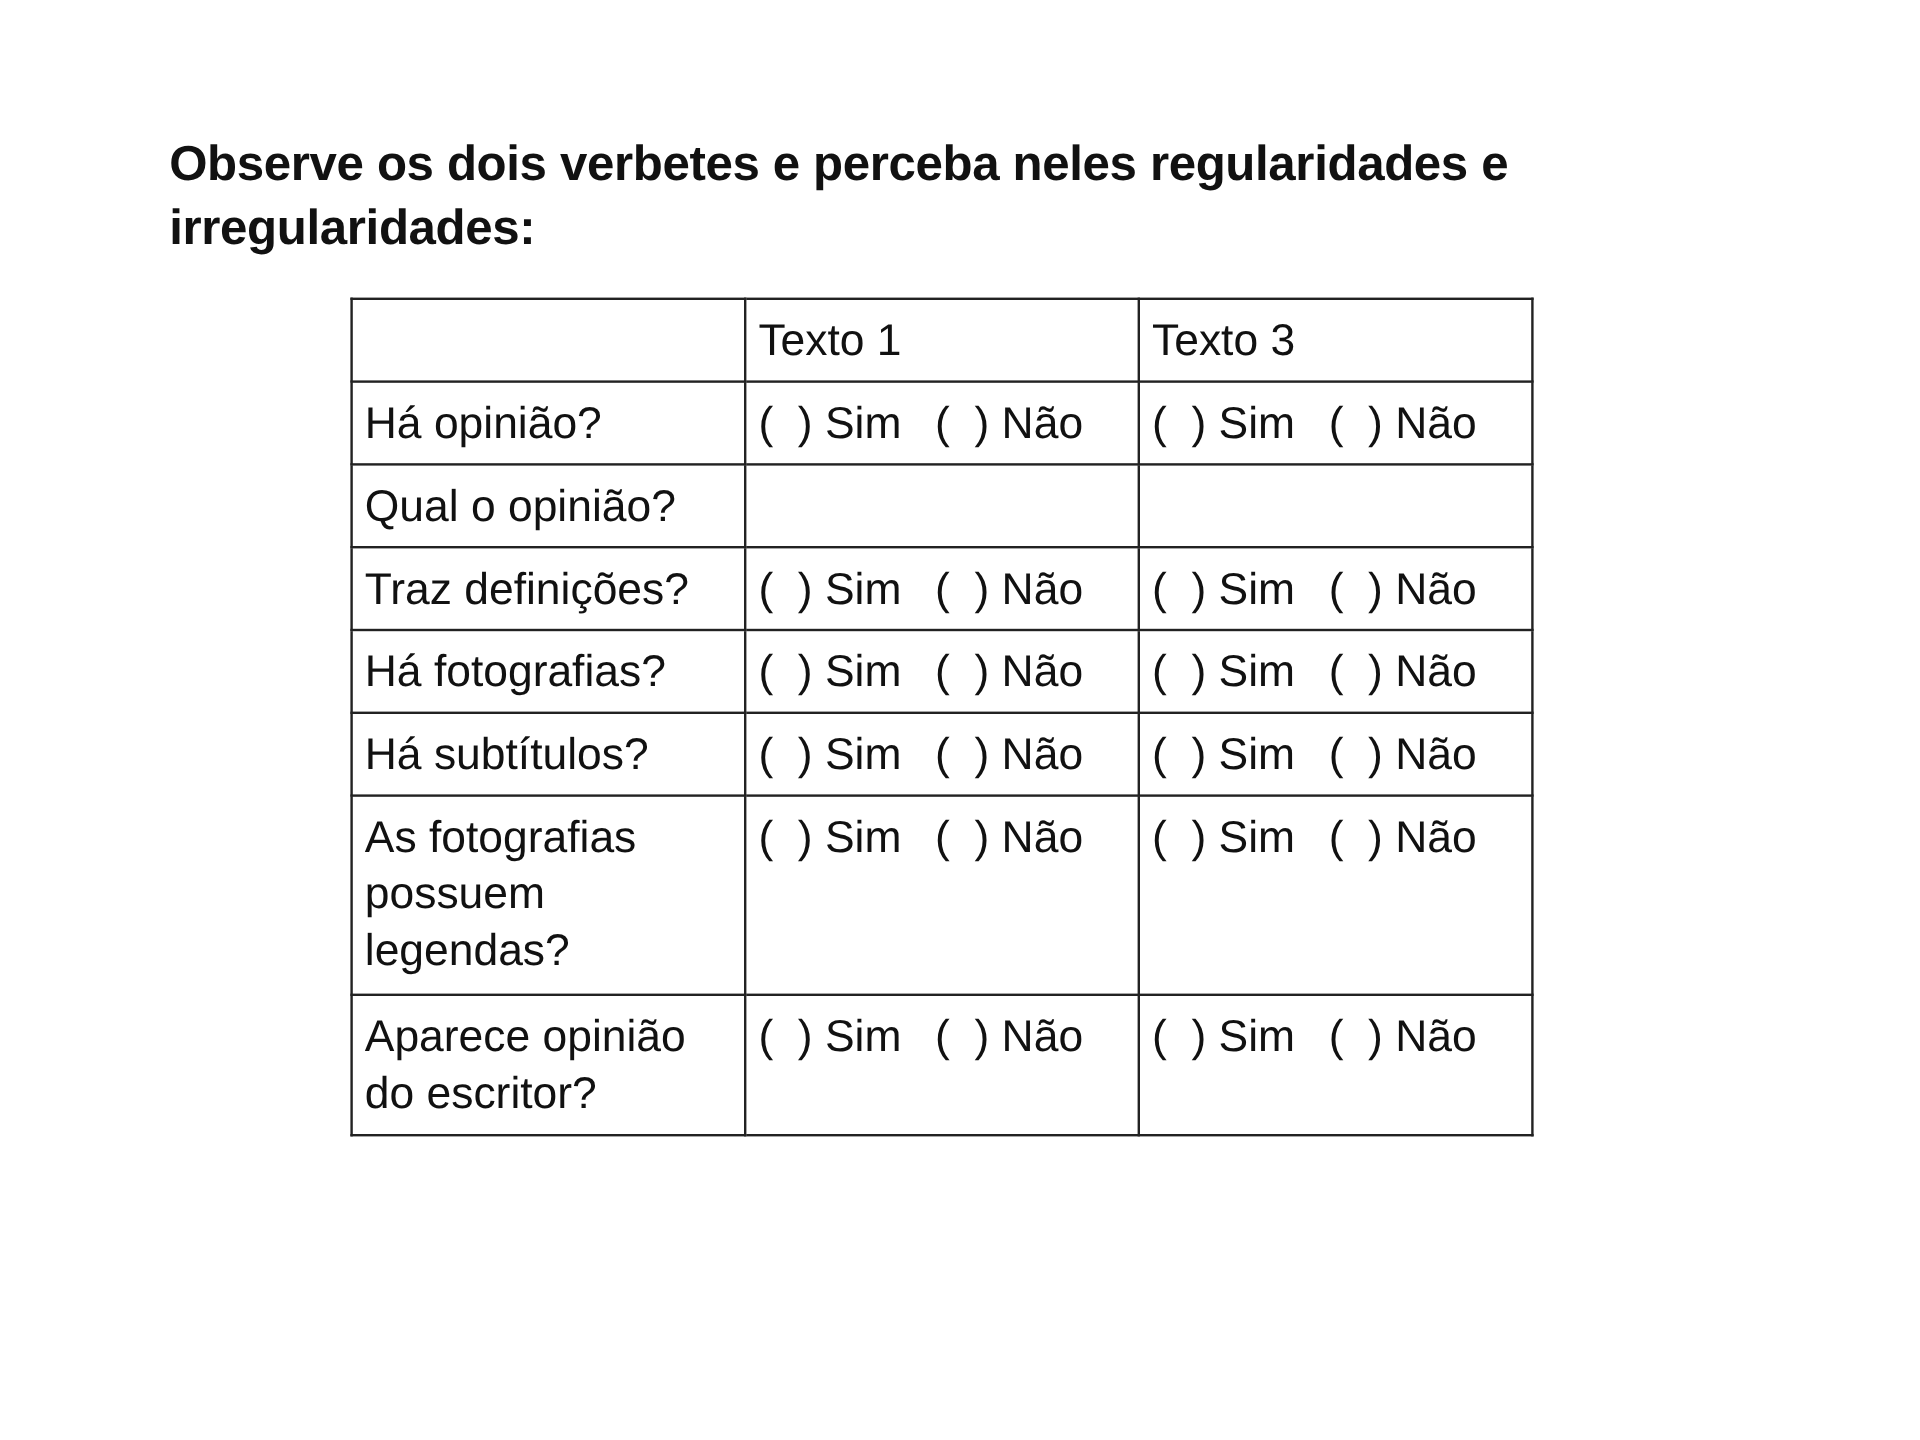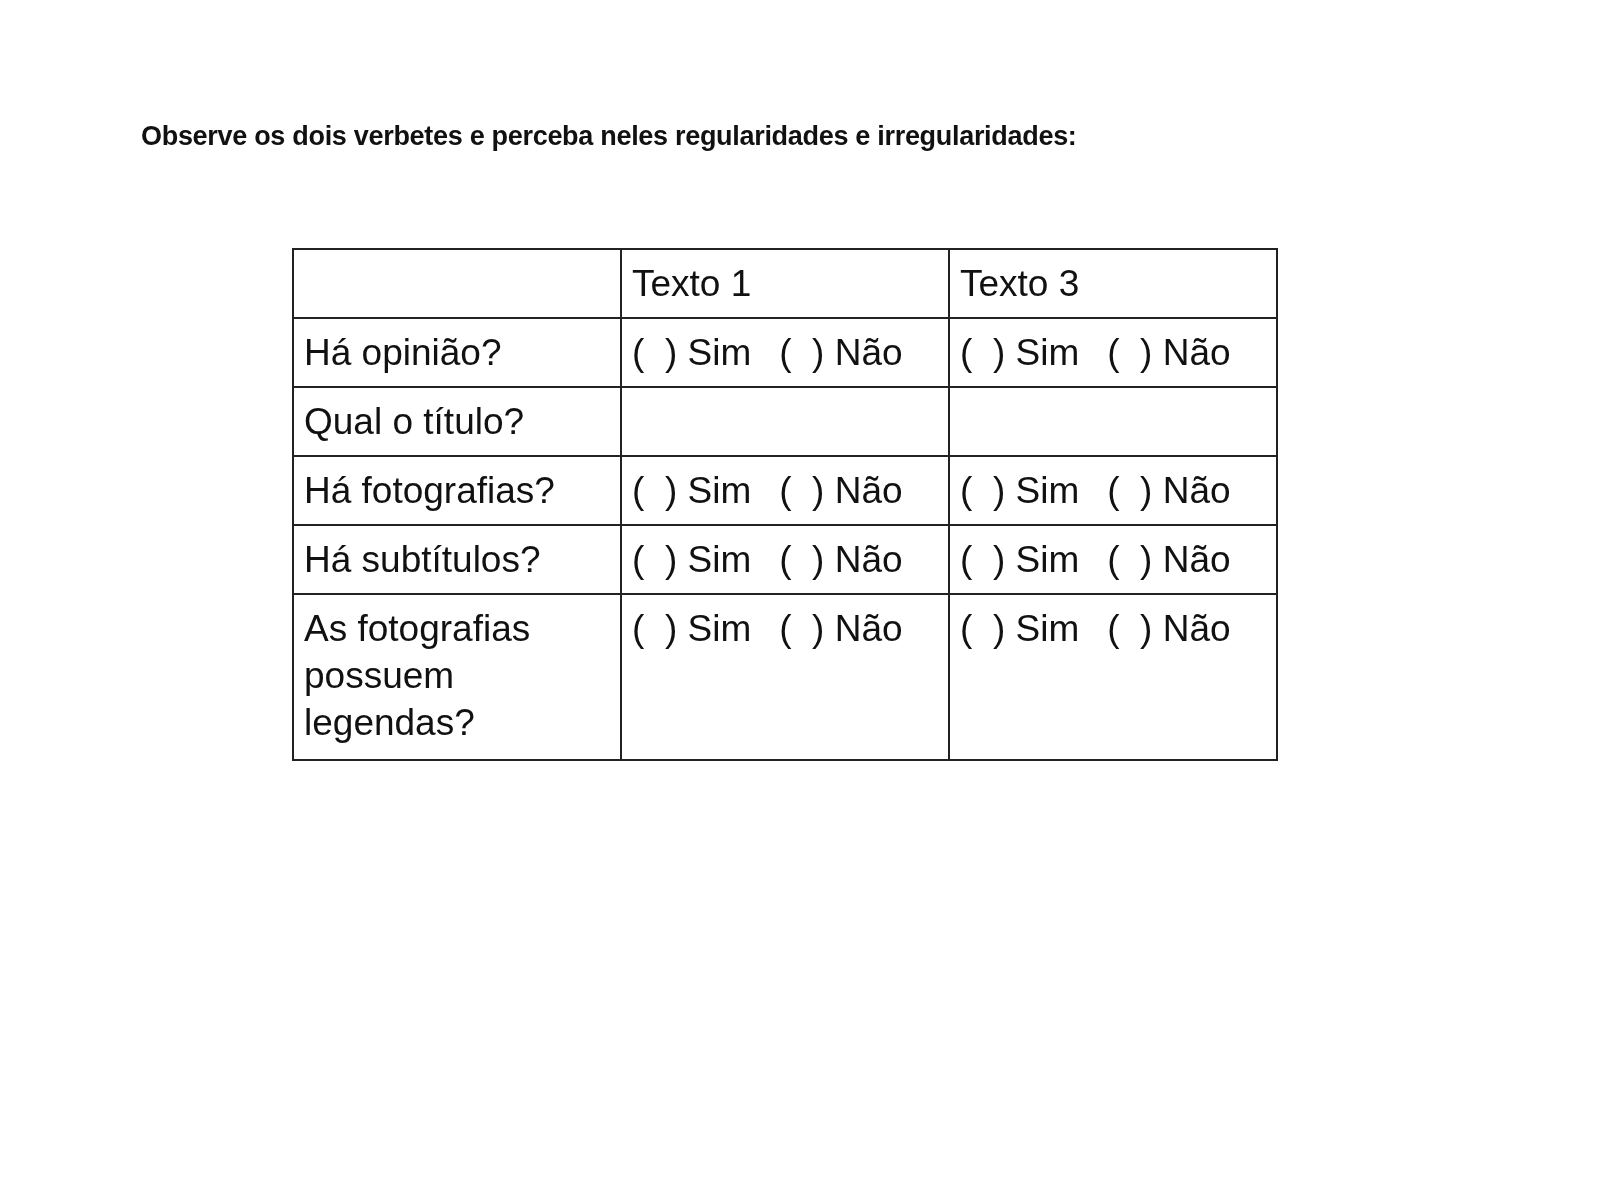"Observe os dois verbetes e" .heading { font-size: 27px -> 41px }
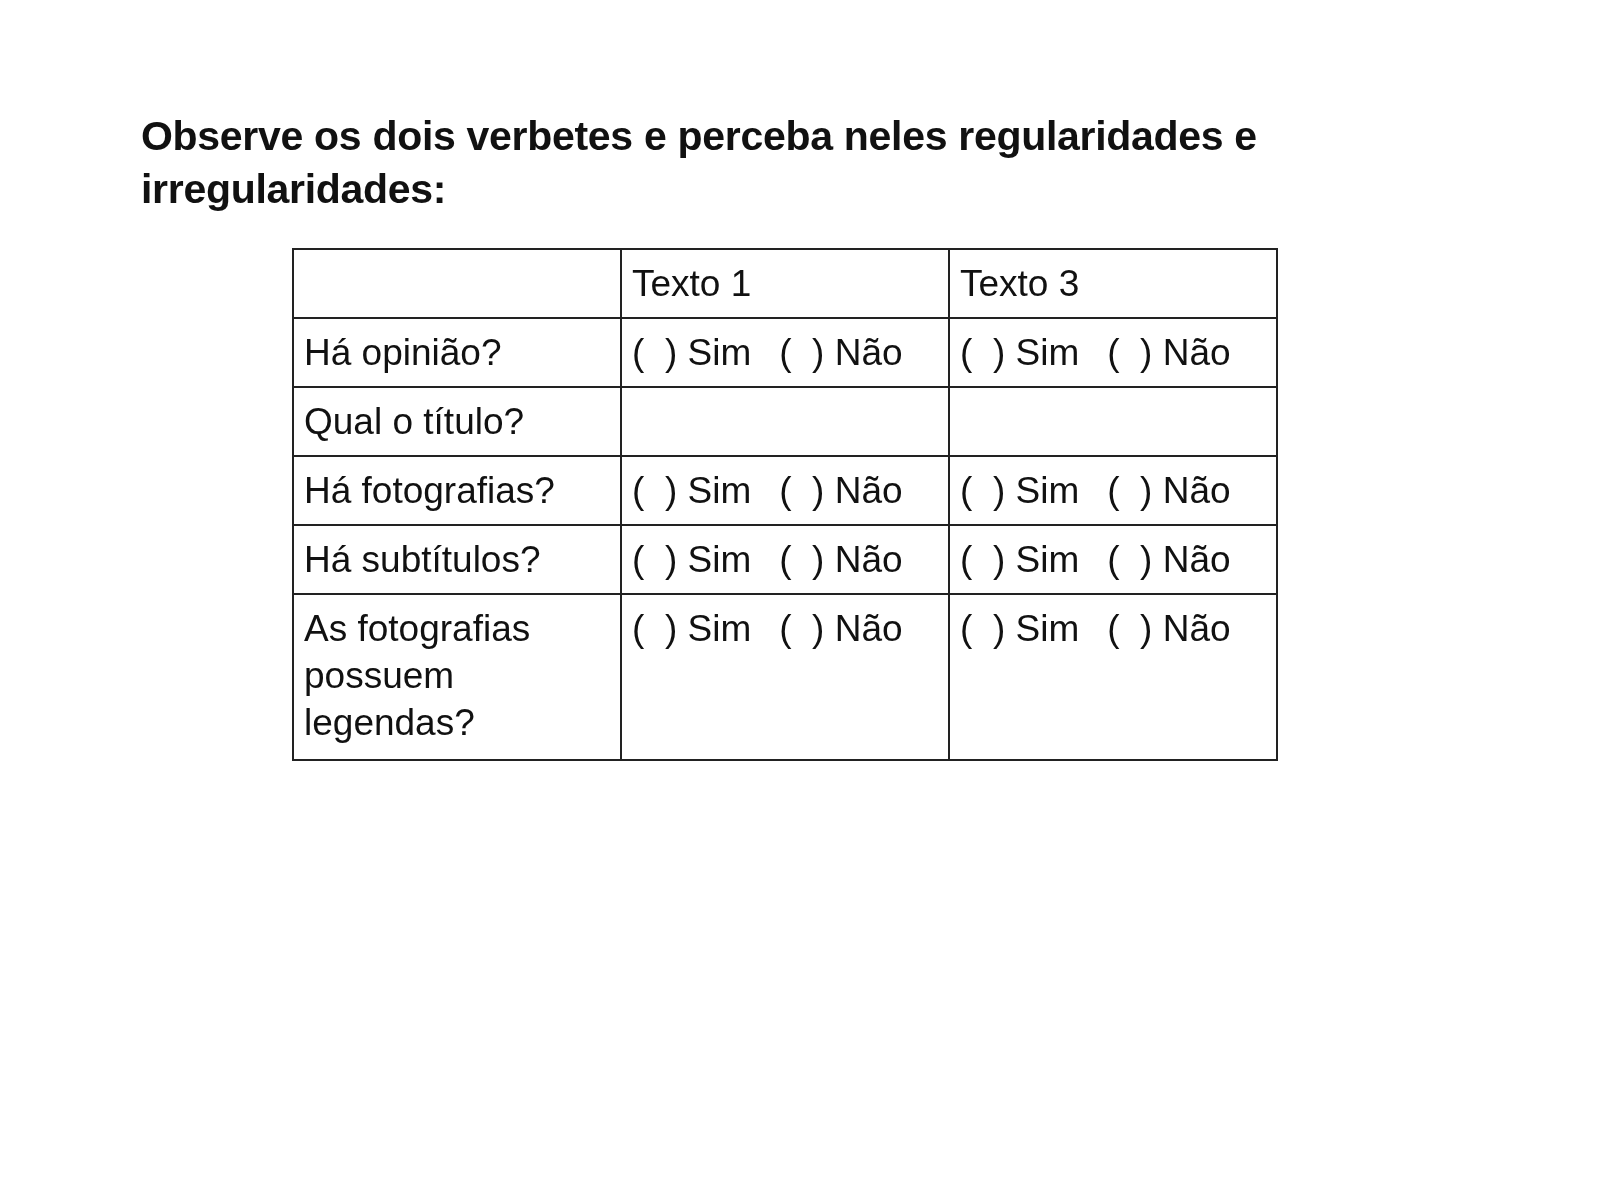"Qual o título?" div.cell { text: título -> opinião }
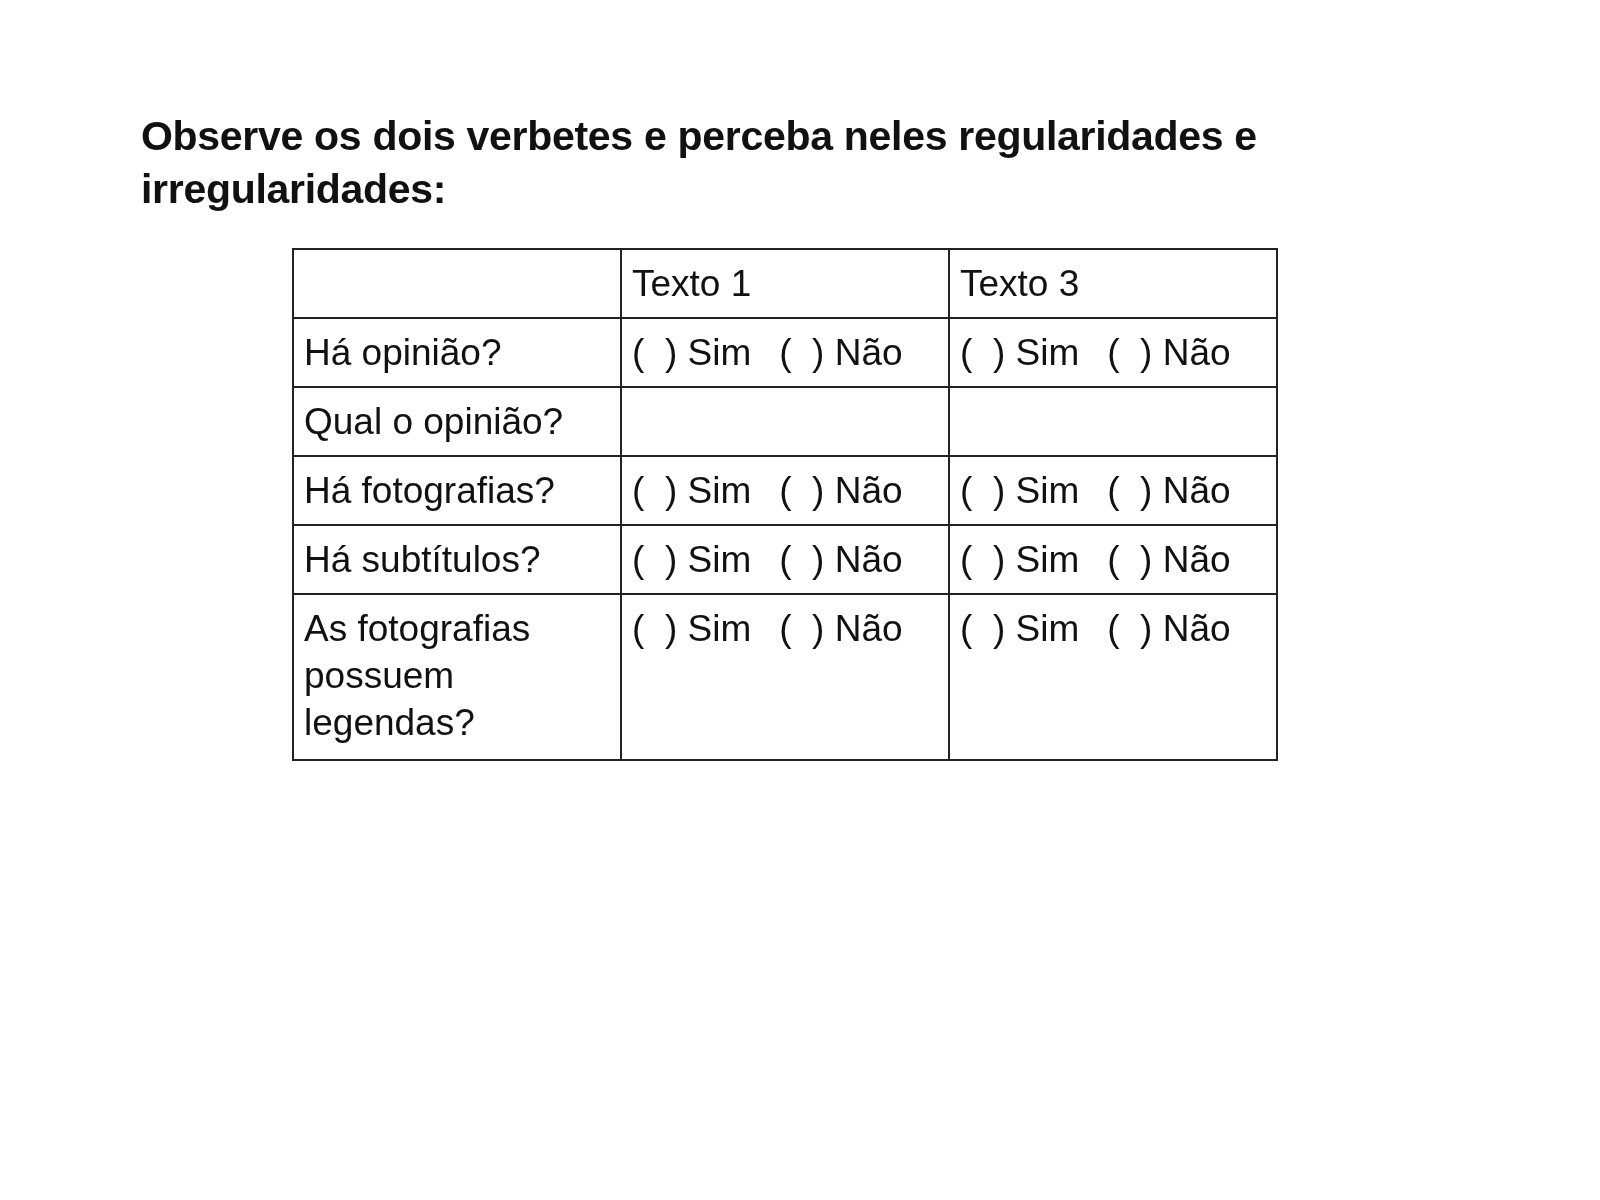"Traz definições?" tr.r { html: none -> <tr> <td> <div>Traz definições?</div> </td> <td> <div><span>( ) Sim</span><span></span><span>( ) Não</span></div> </td> <td> <div><span>( ) Sim</span><span></span><span>( ) Não</span></div> </td> </tr> }
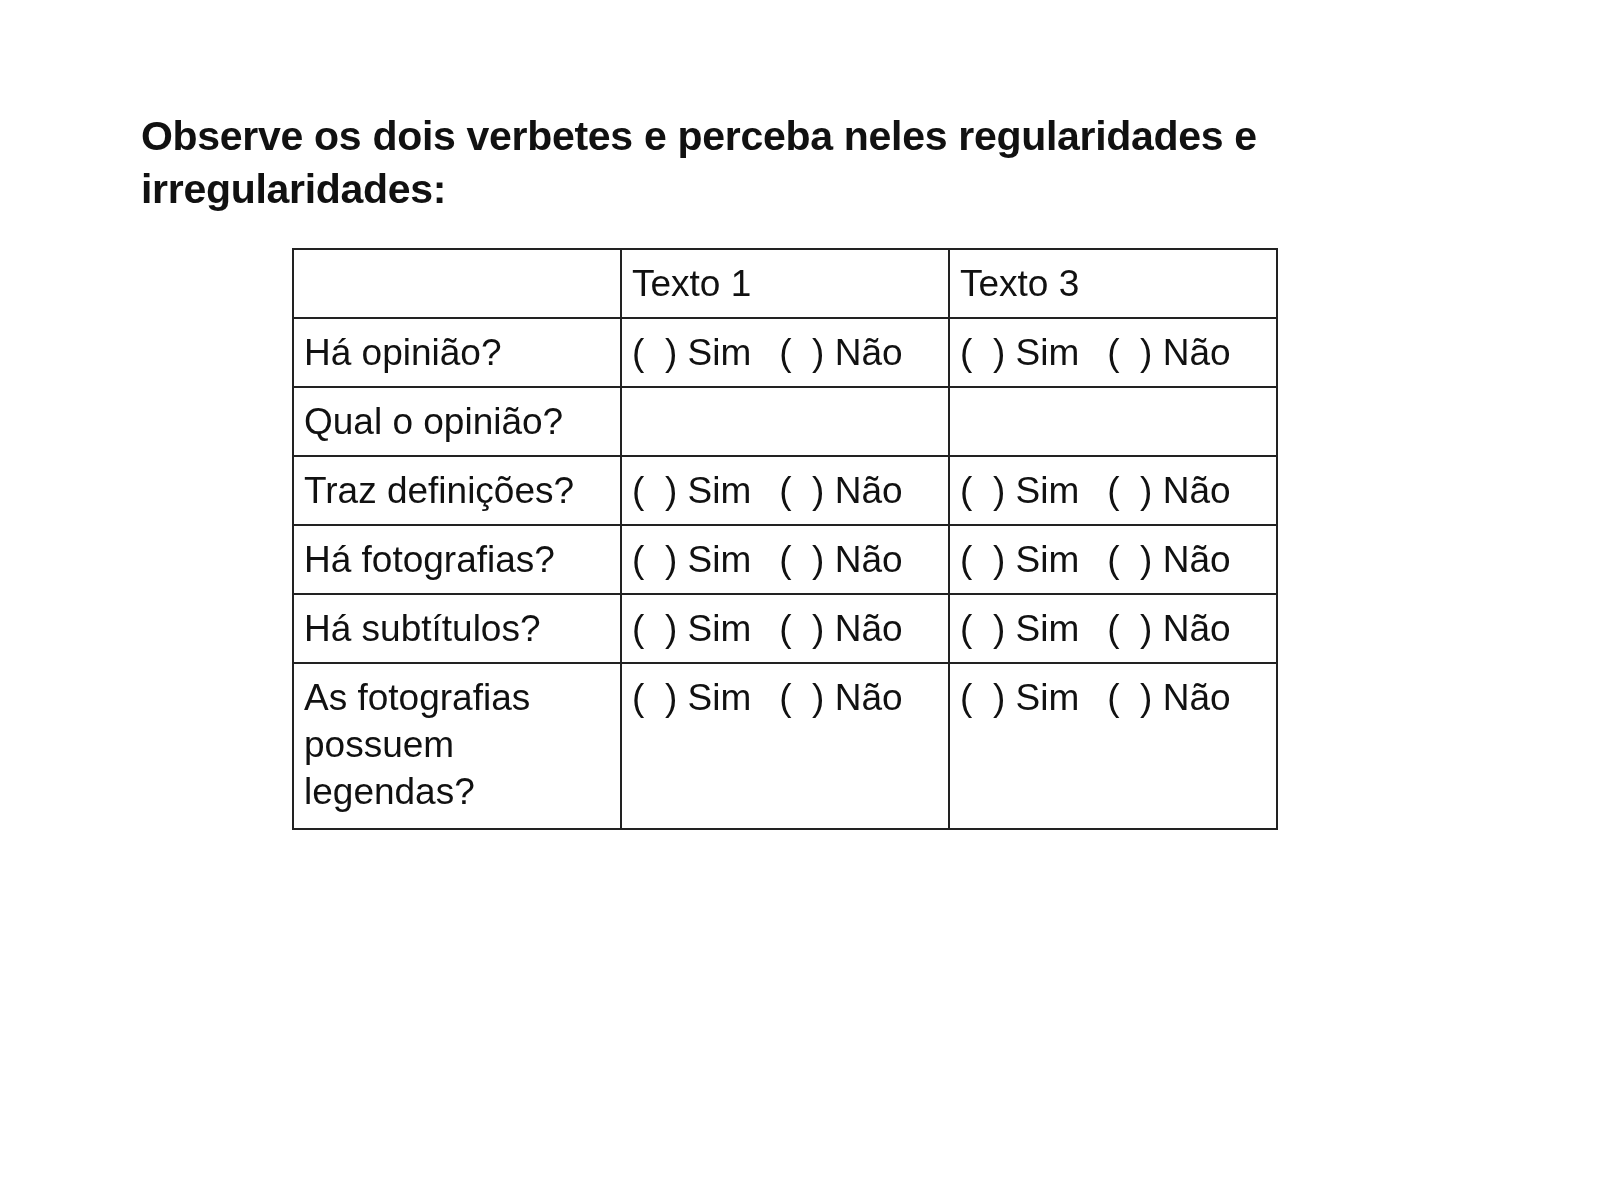"Aparece opinião do escritor?" tr.r { html: none -> <tr> <td> <div>Aparece opinião do escritor?</div> </td> <td> <div><span>( ) Sim</span><span></span><span>( ) Não</span></div> </td> <td> <div><span>( ) Sim</span><span></span><span>( ) Não</span></div> </td> </tr> }
